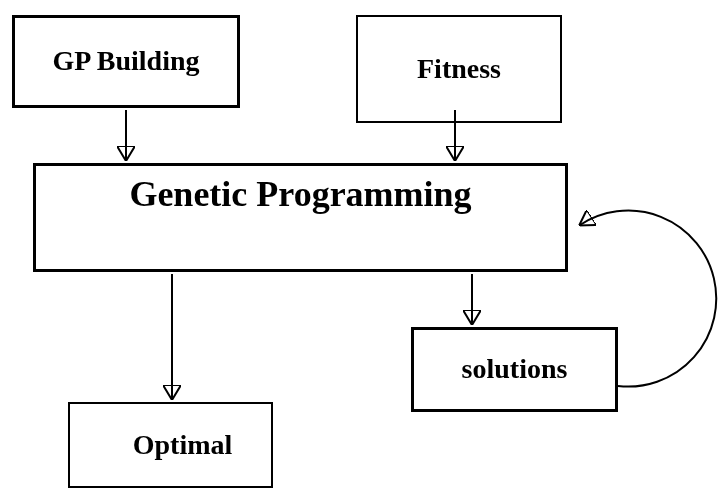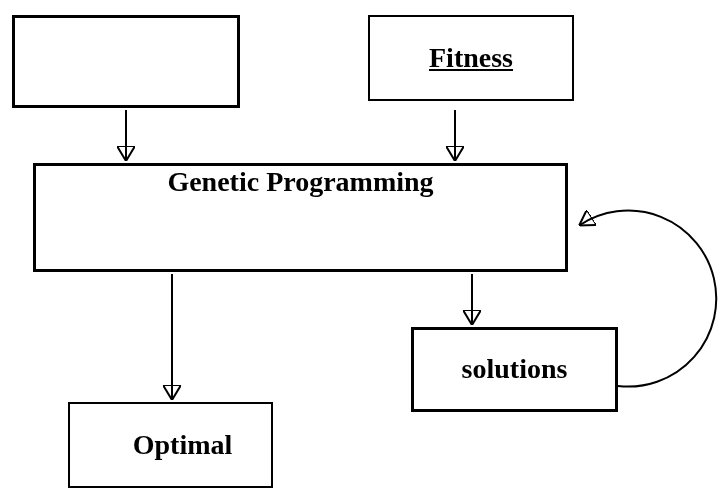"GP Building" span { html: none -> <span>GP Building</span> }
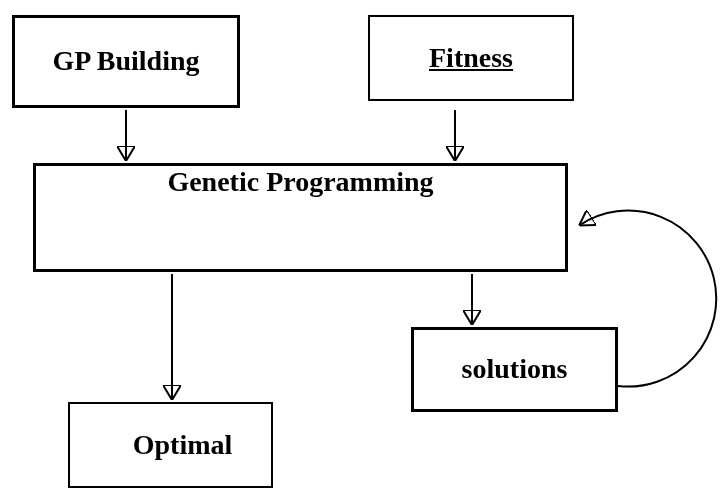"Fitness" #node-fitness-metrics { height: 86px -> 108px; left: 368px -> 356px; text-decoration: underline -> none }
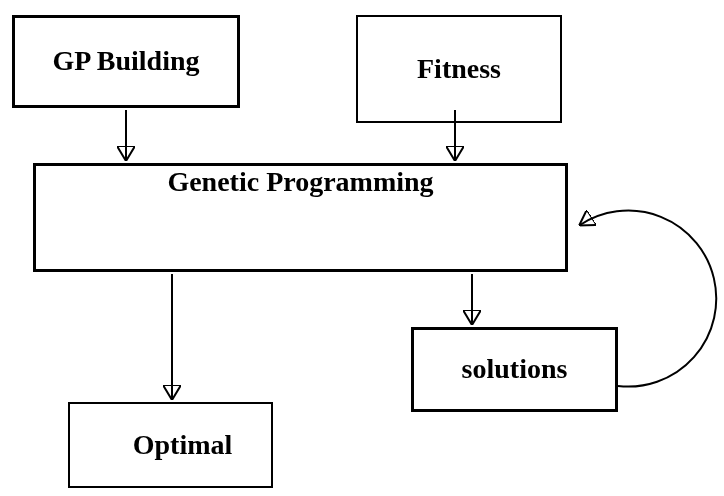"Genetic Programming" #node-genetic-programming { font-size: 28px -> 36px; padding-top: none -> 8px }
